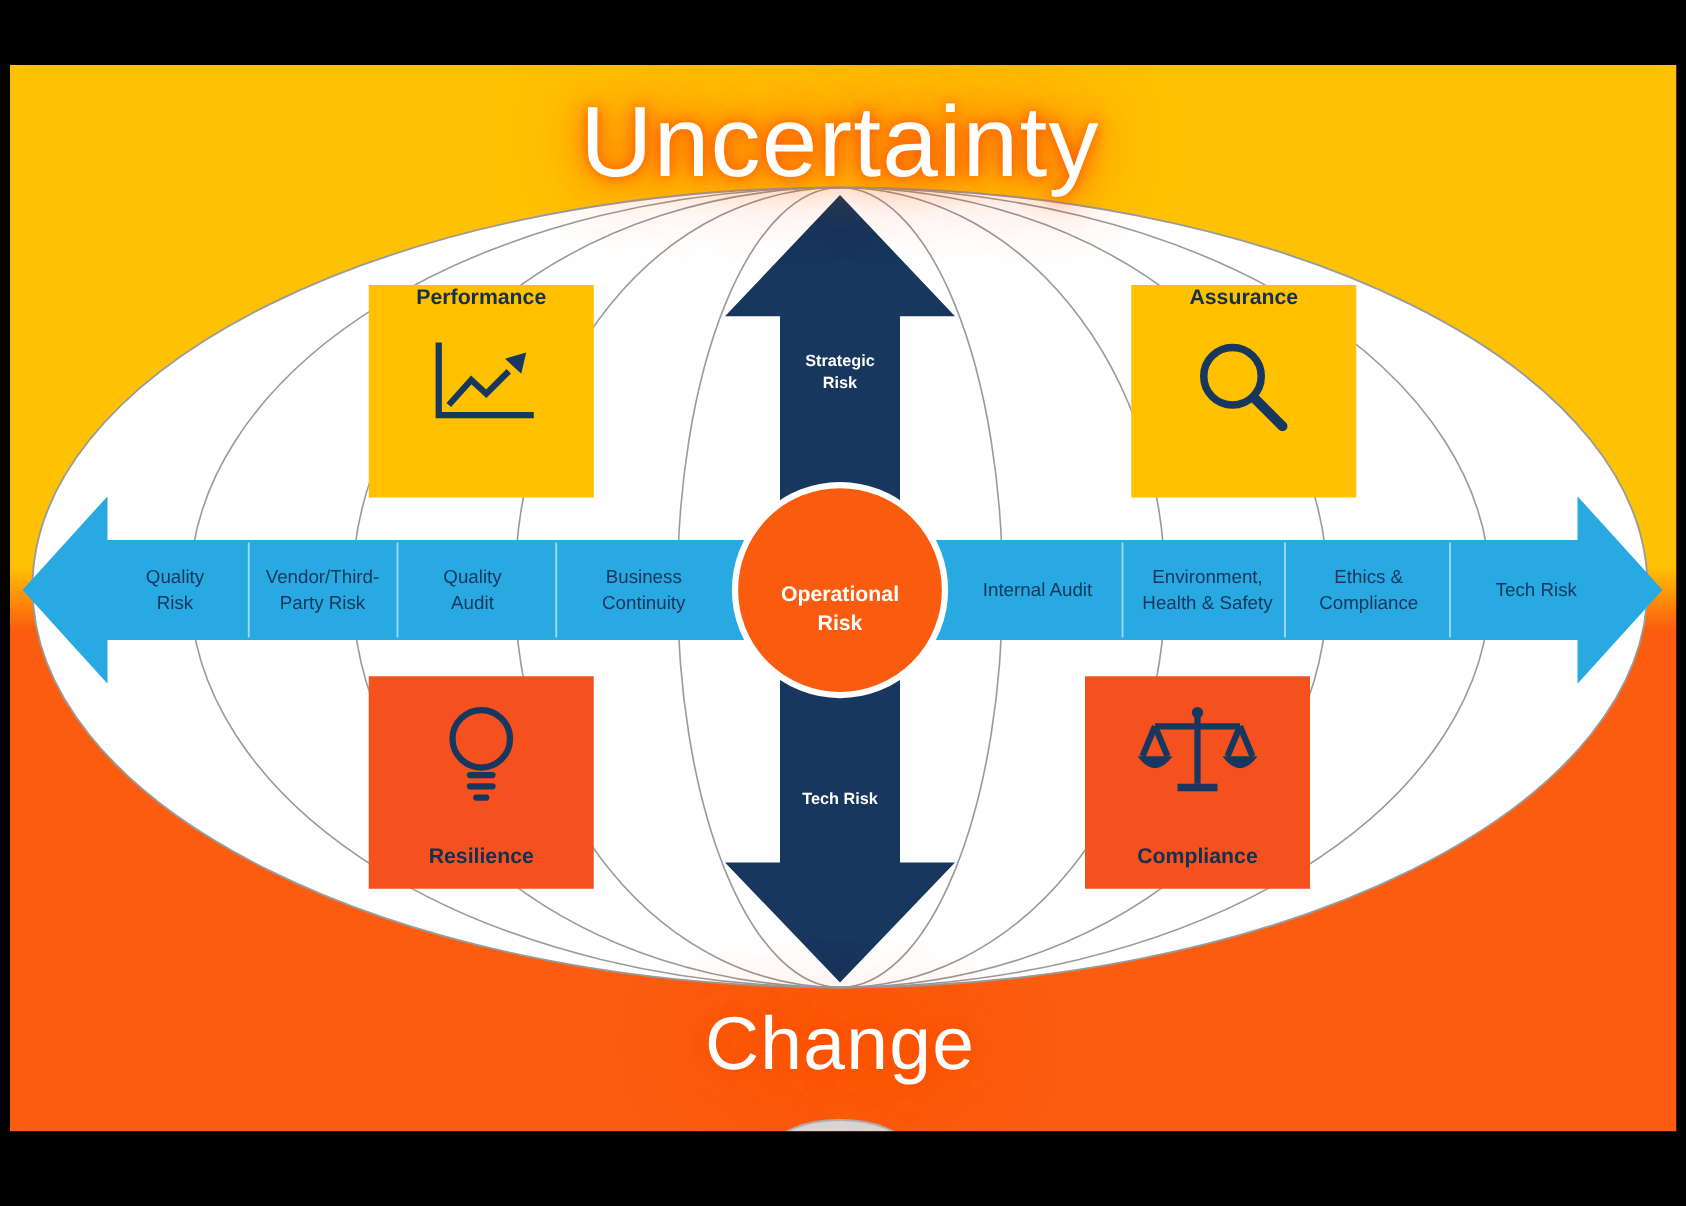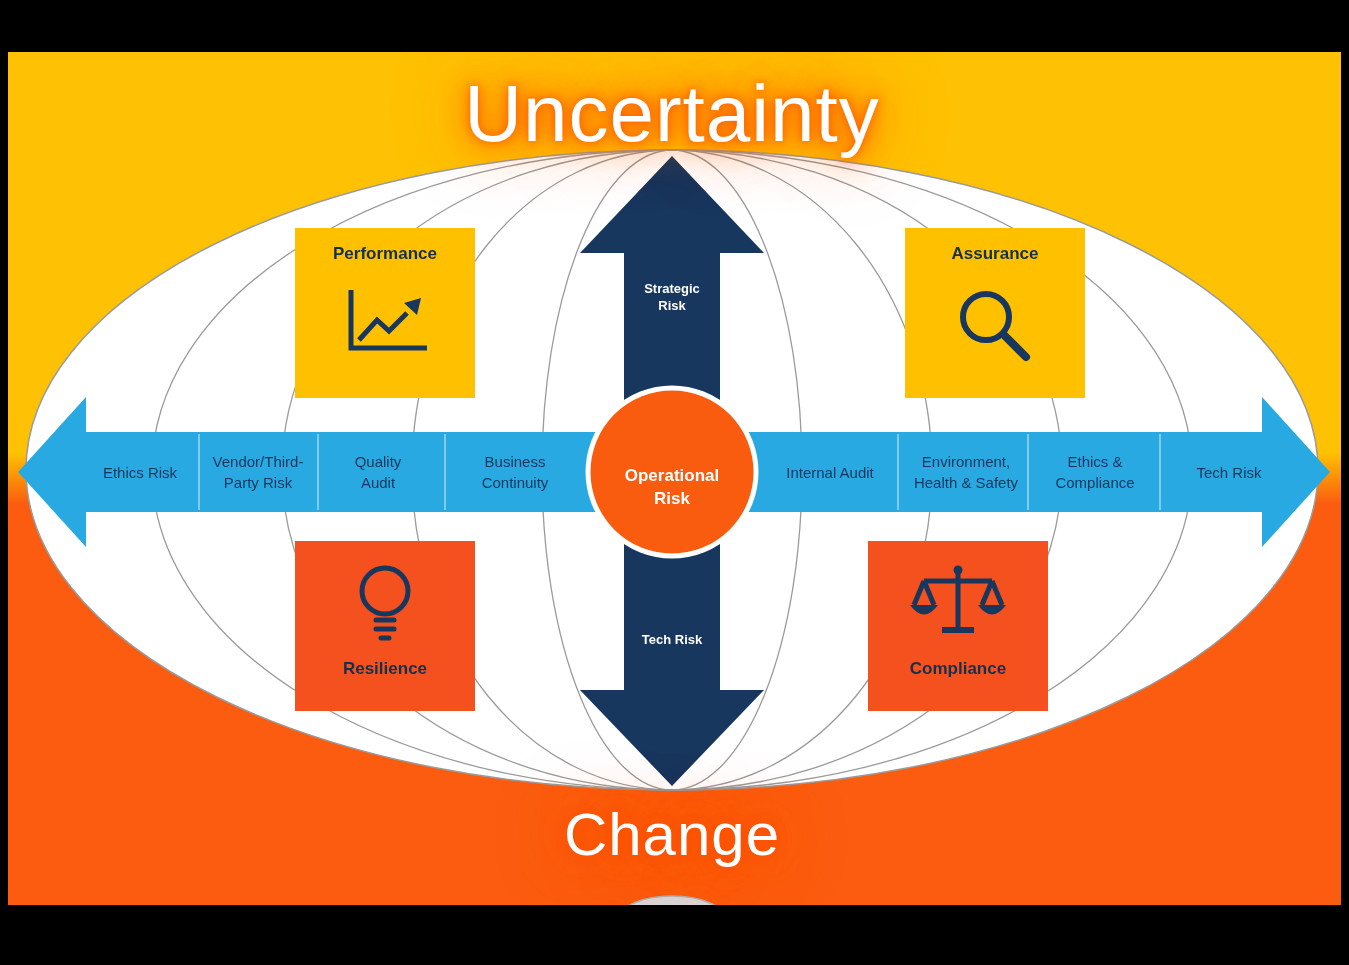"Performance" .label-top { padding-top: 16px -> none }
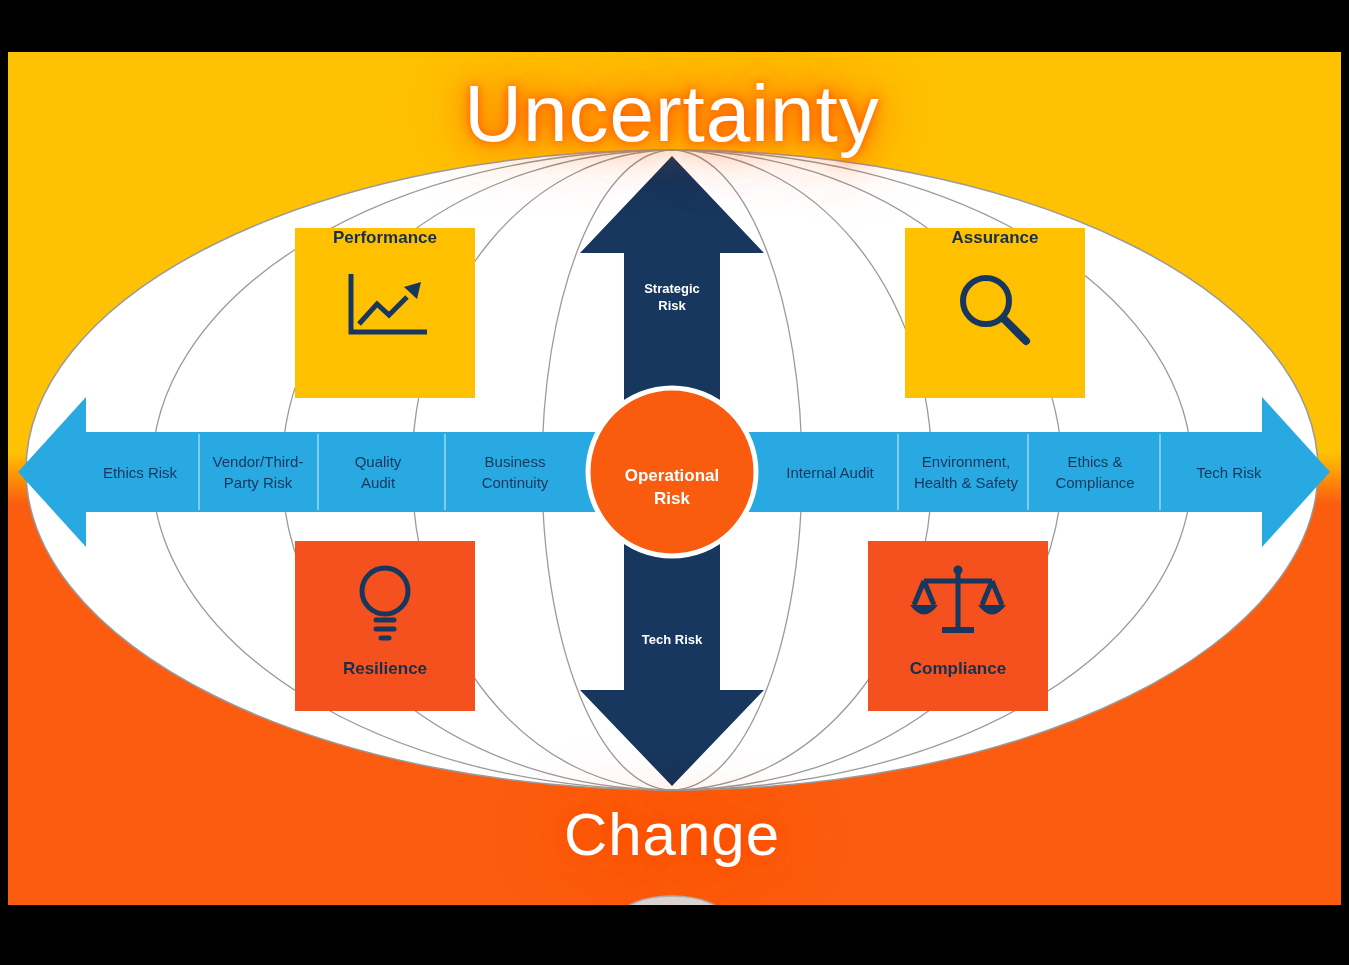"Ethics Risk" div.axis-label { text: Ethics -> Quality }
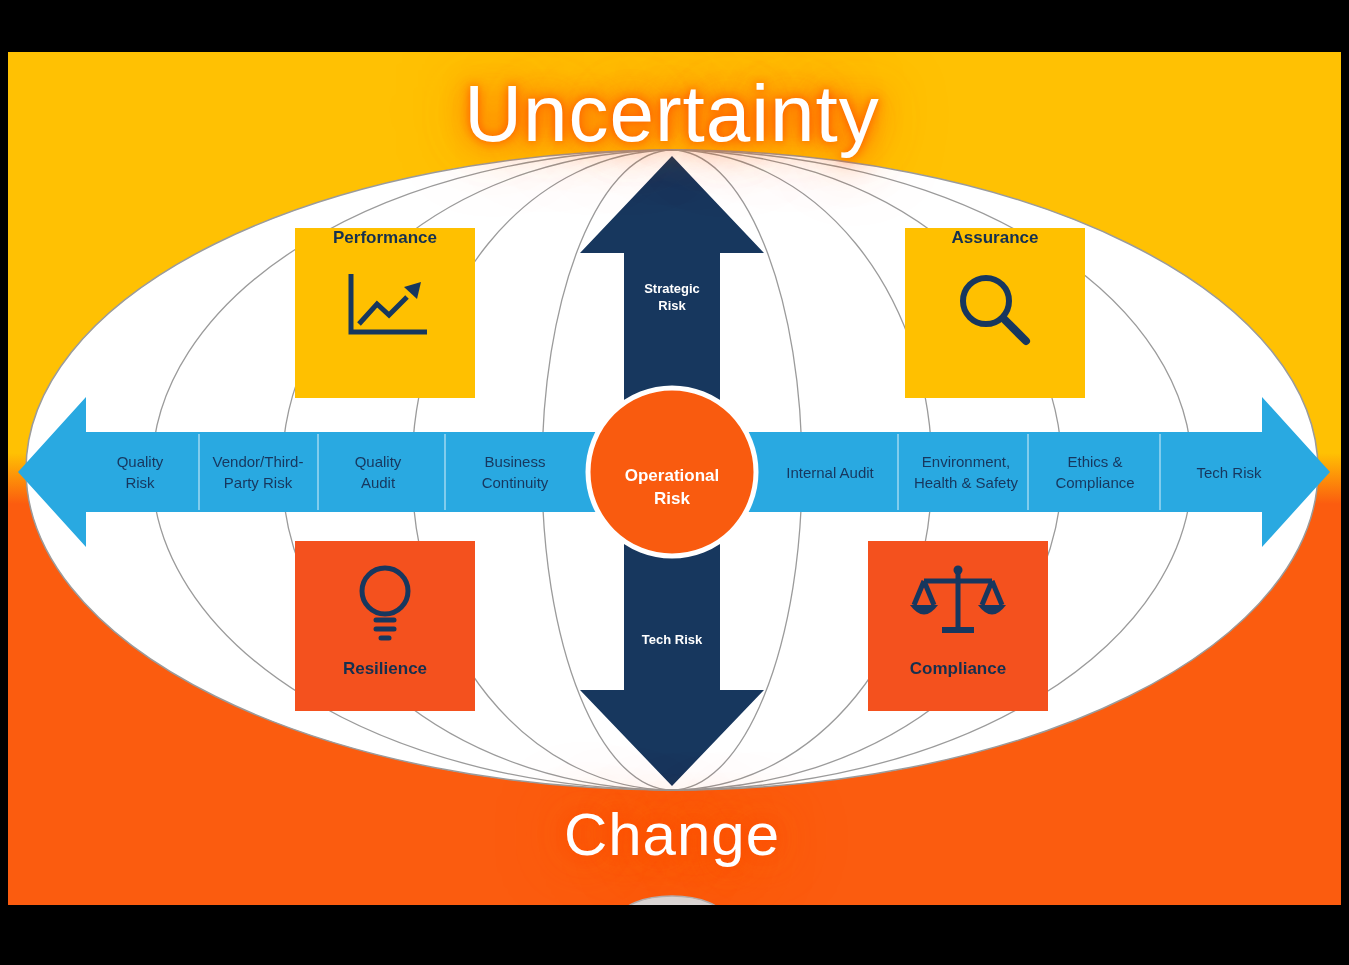"Resilience" .label-bottom .qlabel { margin-bottom: 32px -> 16px }
